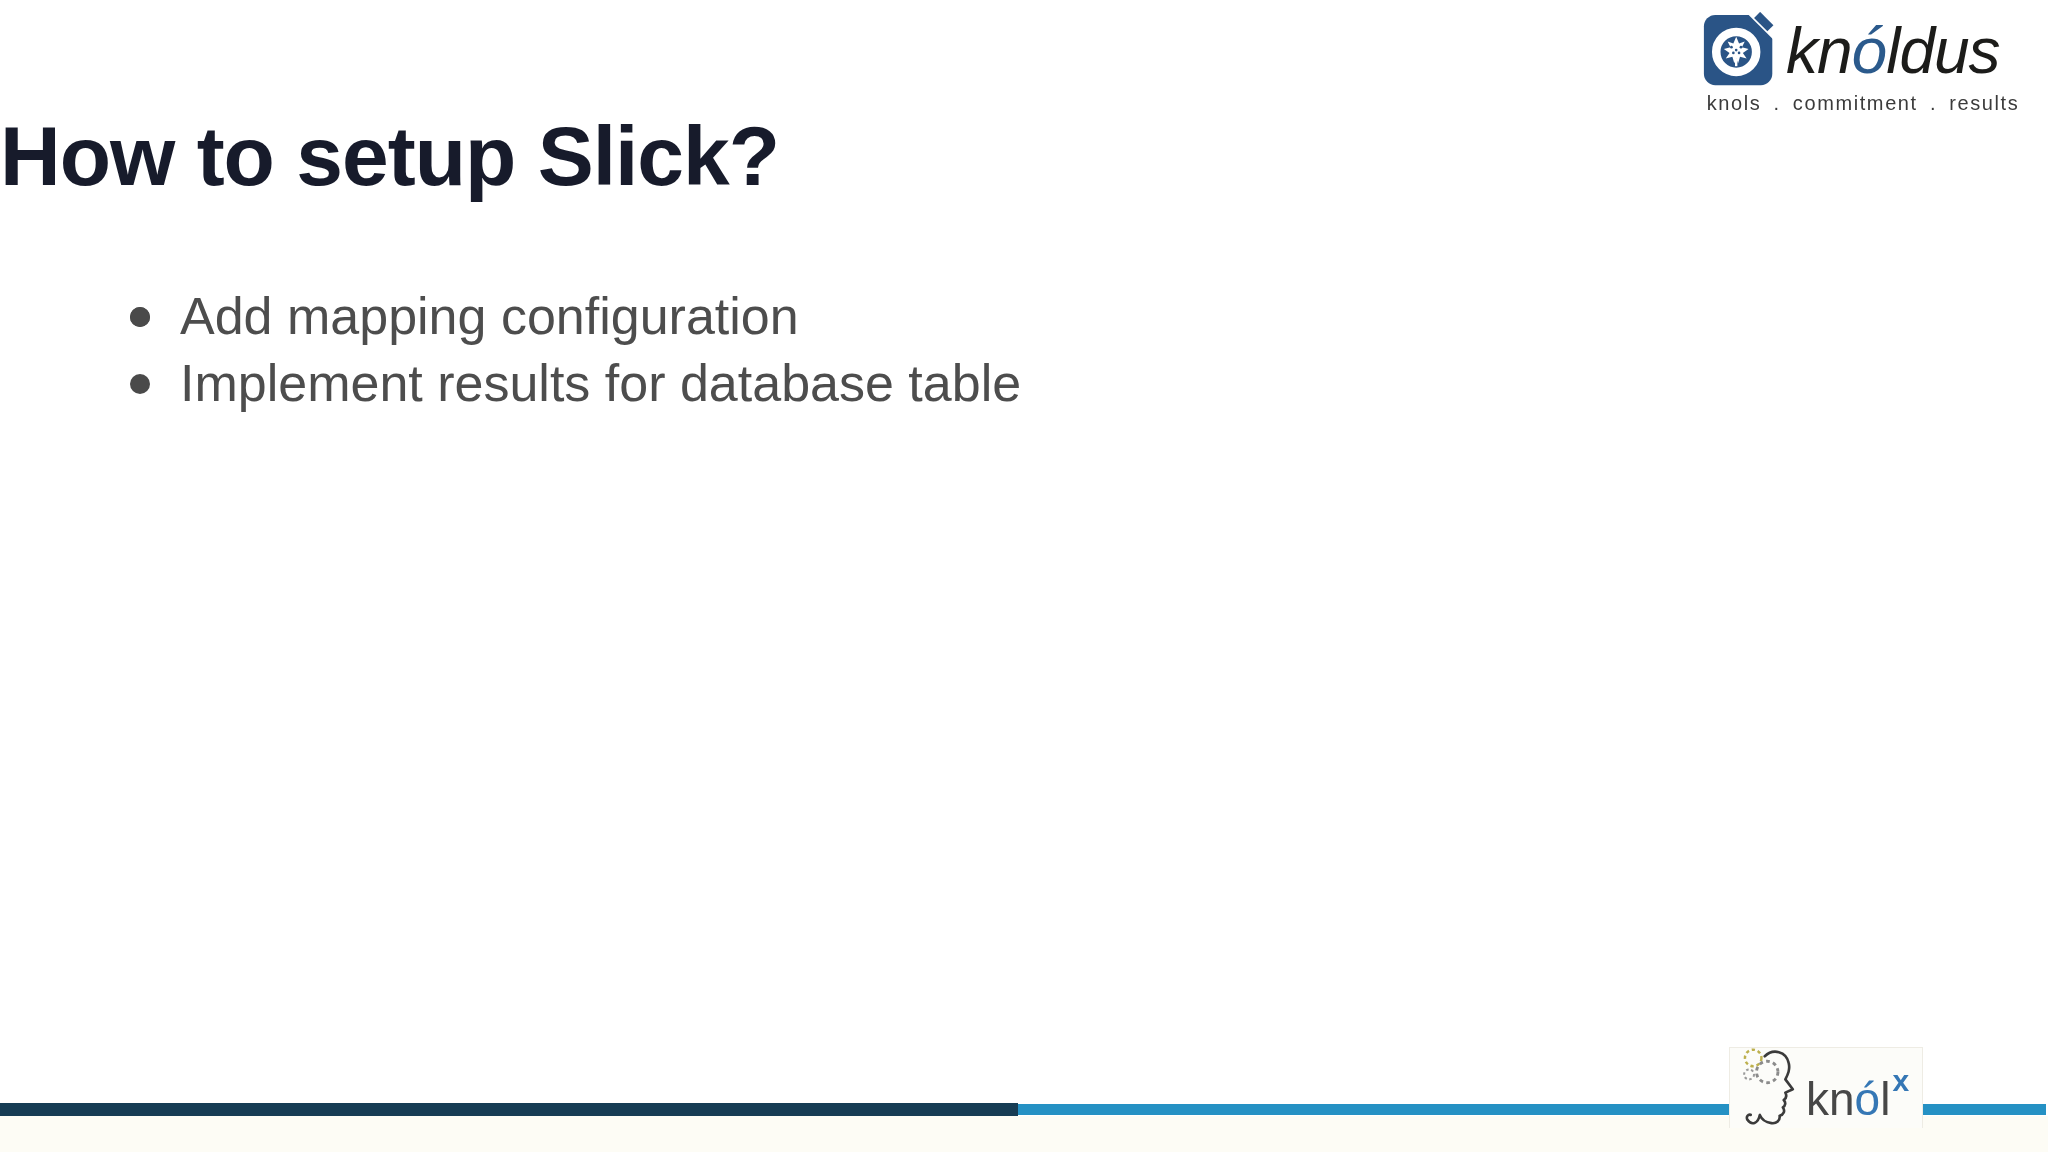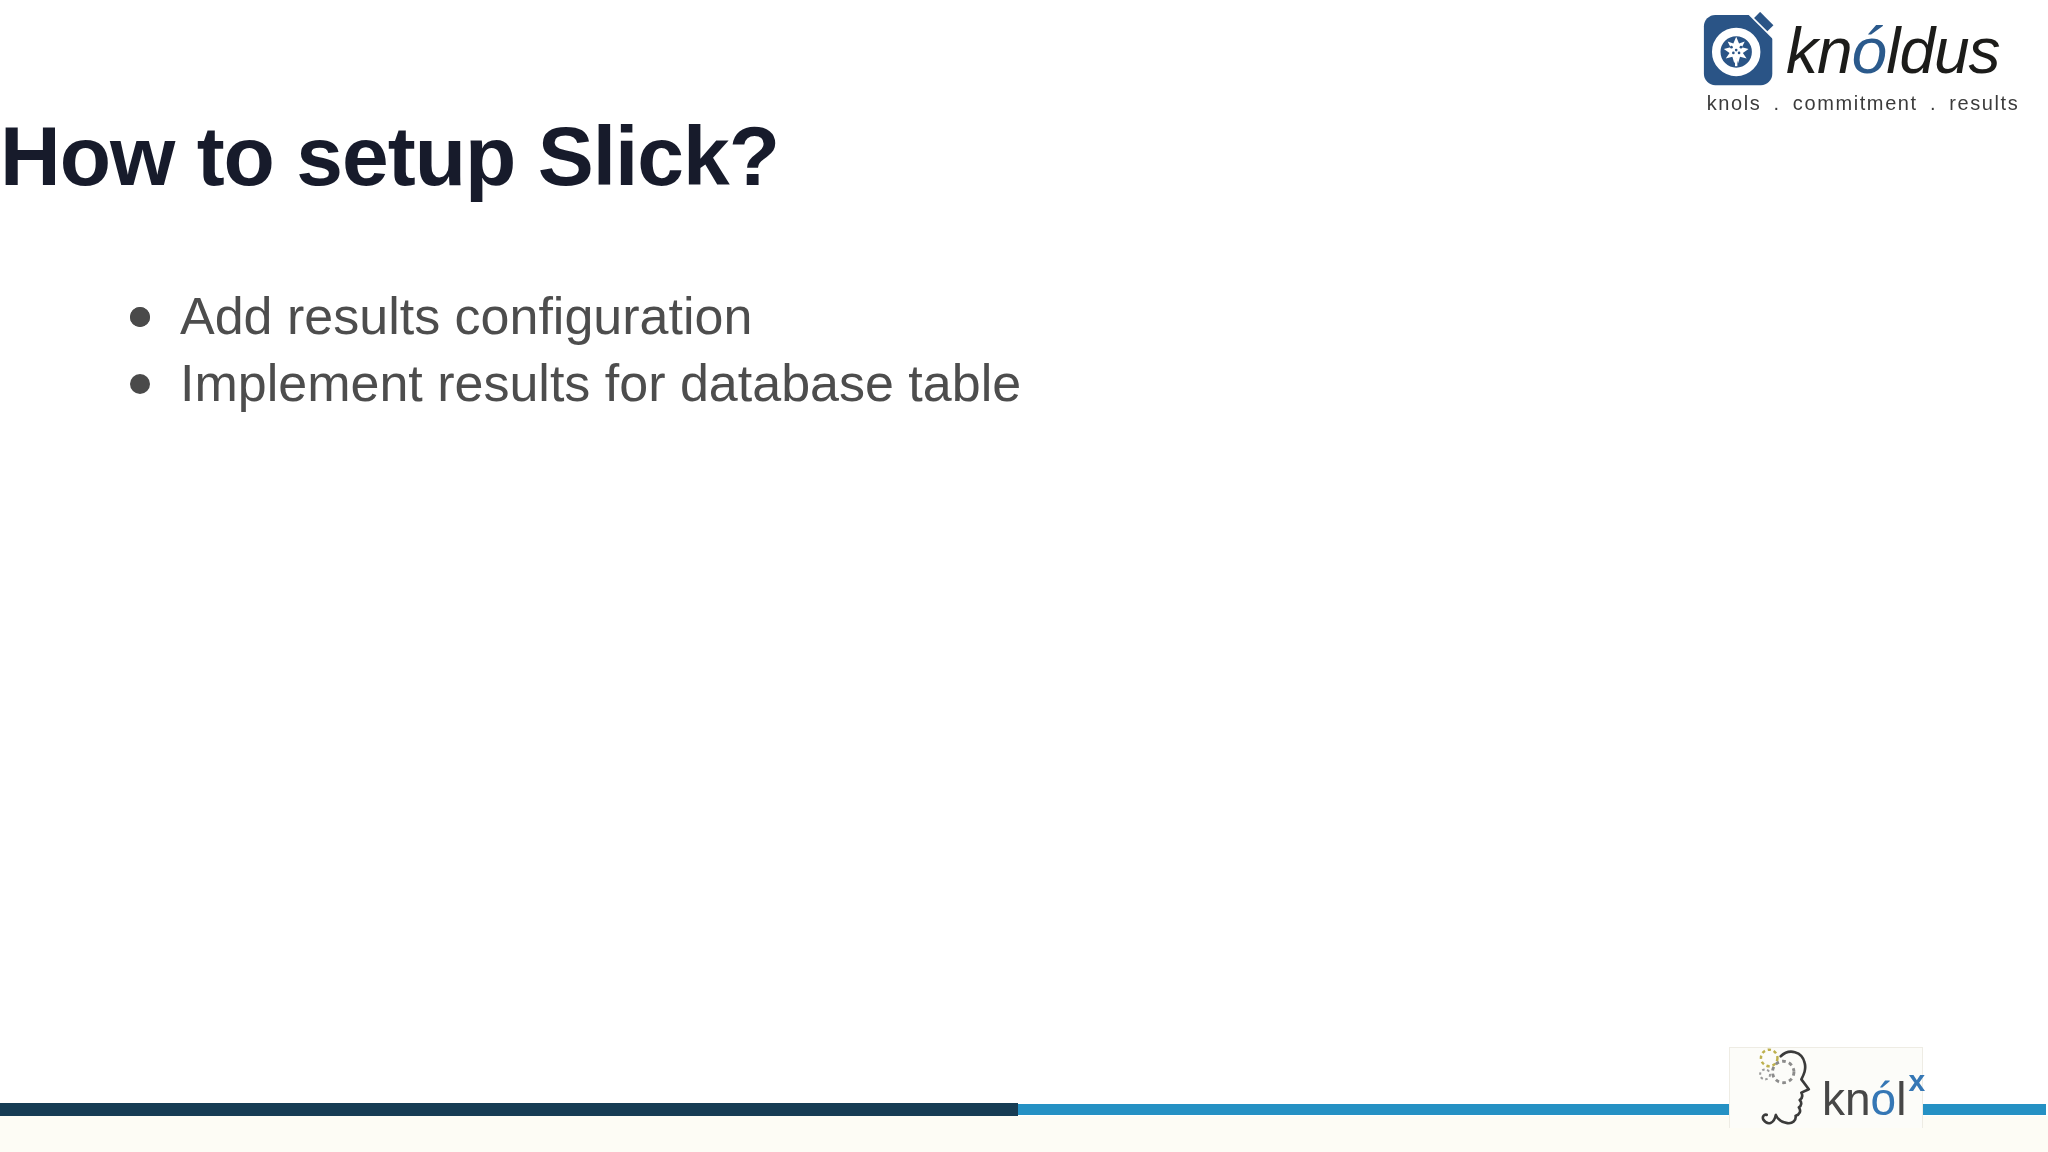"Add results configuration" span { text: results -> mapping }
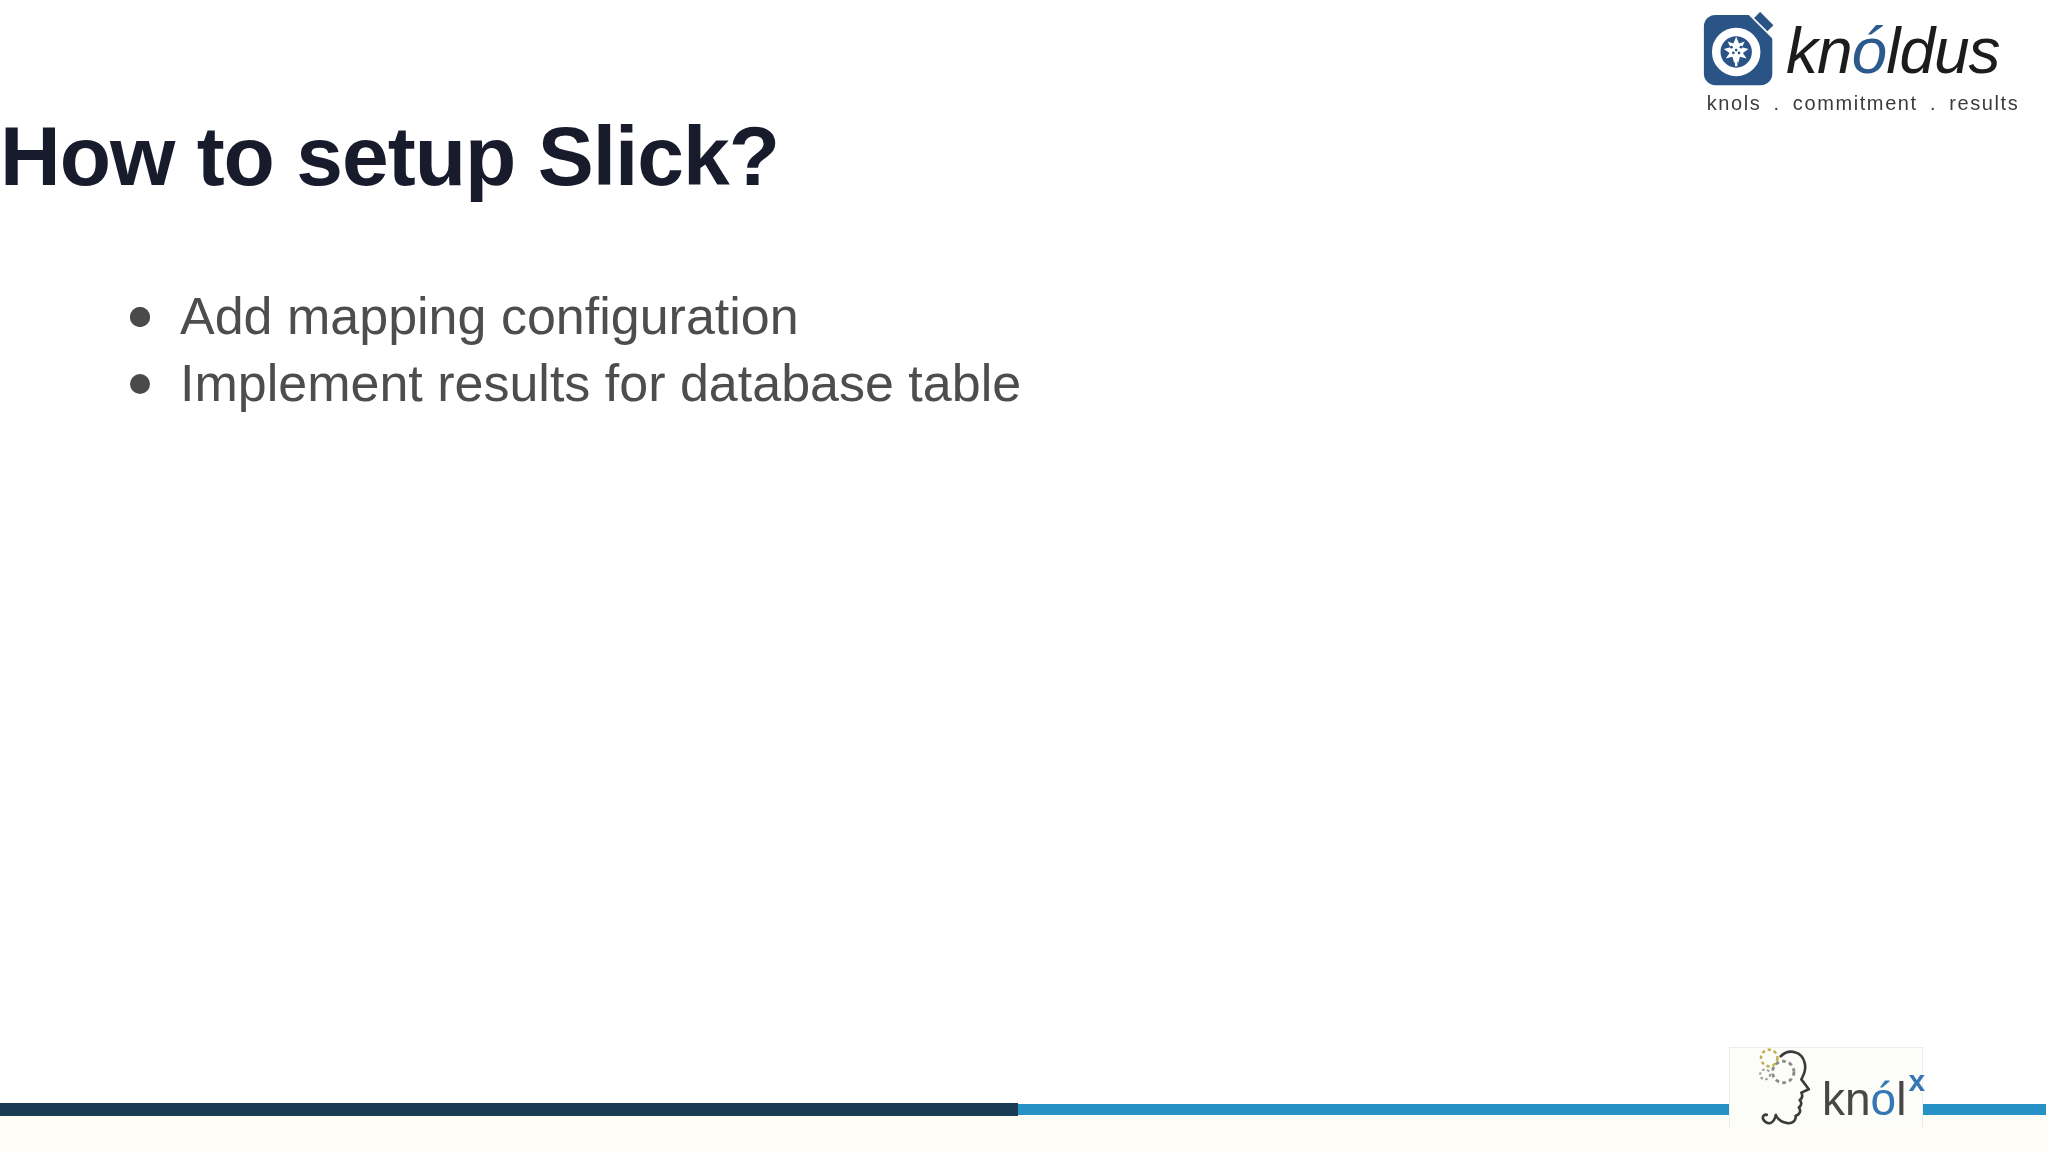"knólx" .knolx-panel { padding: 4px 6px 8px 26px -> 4px 6px 8px 10px }
